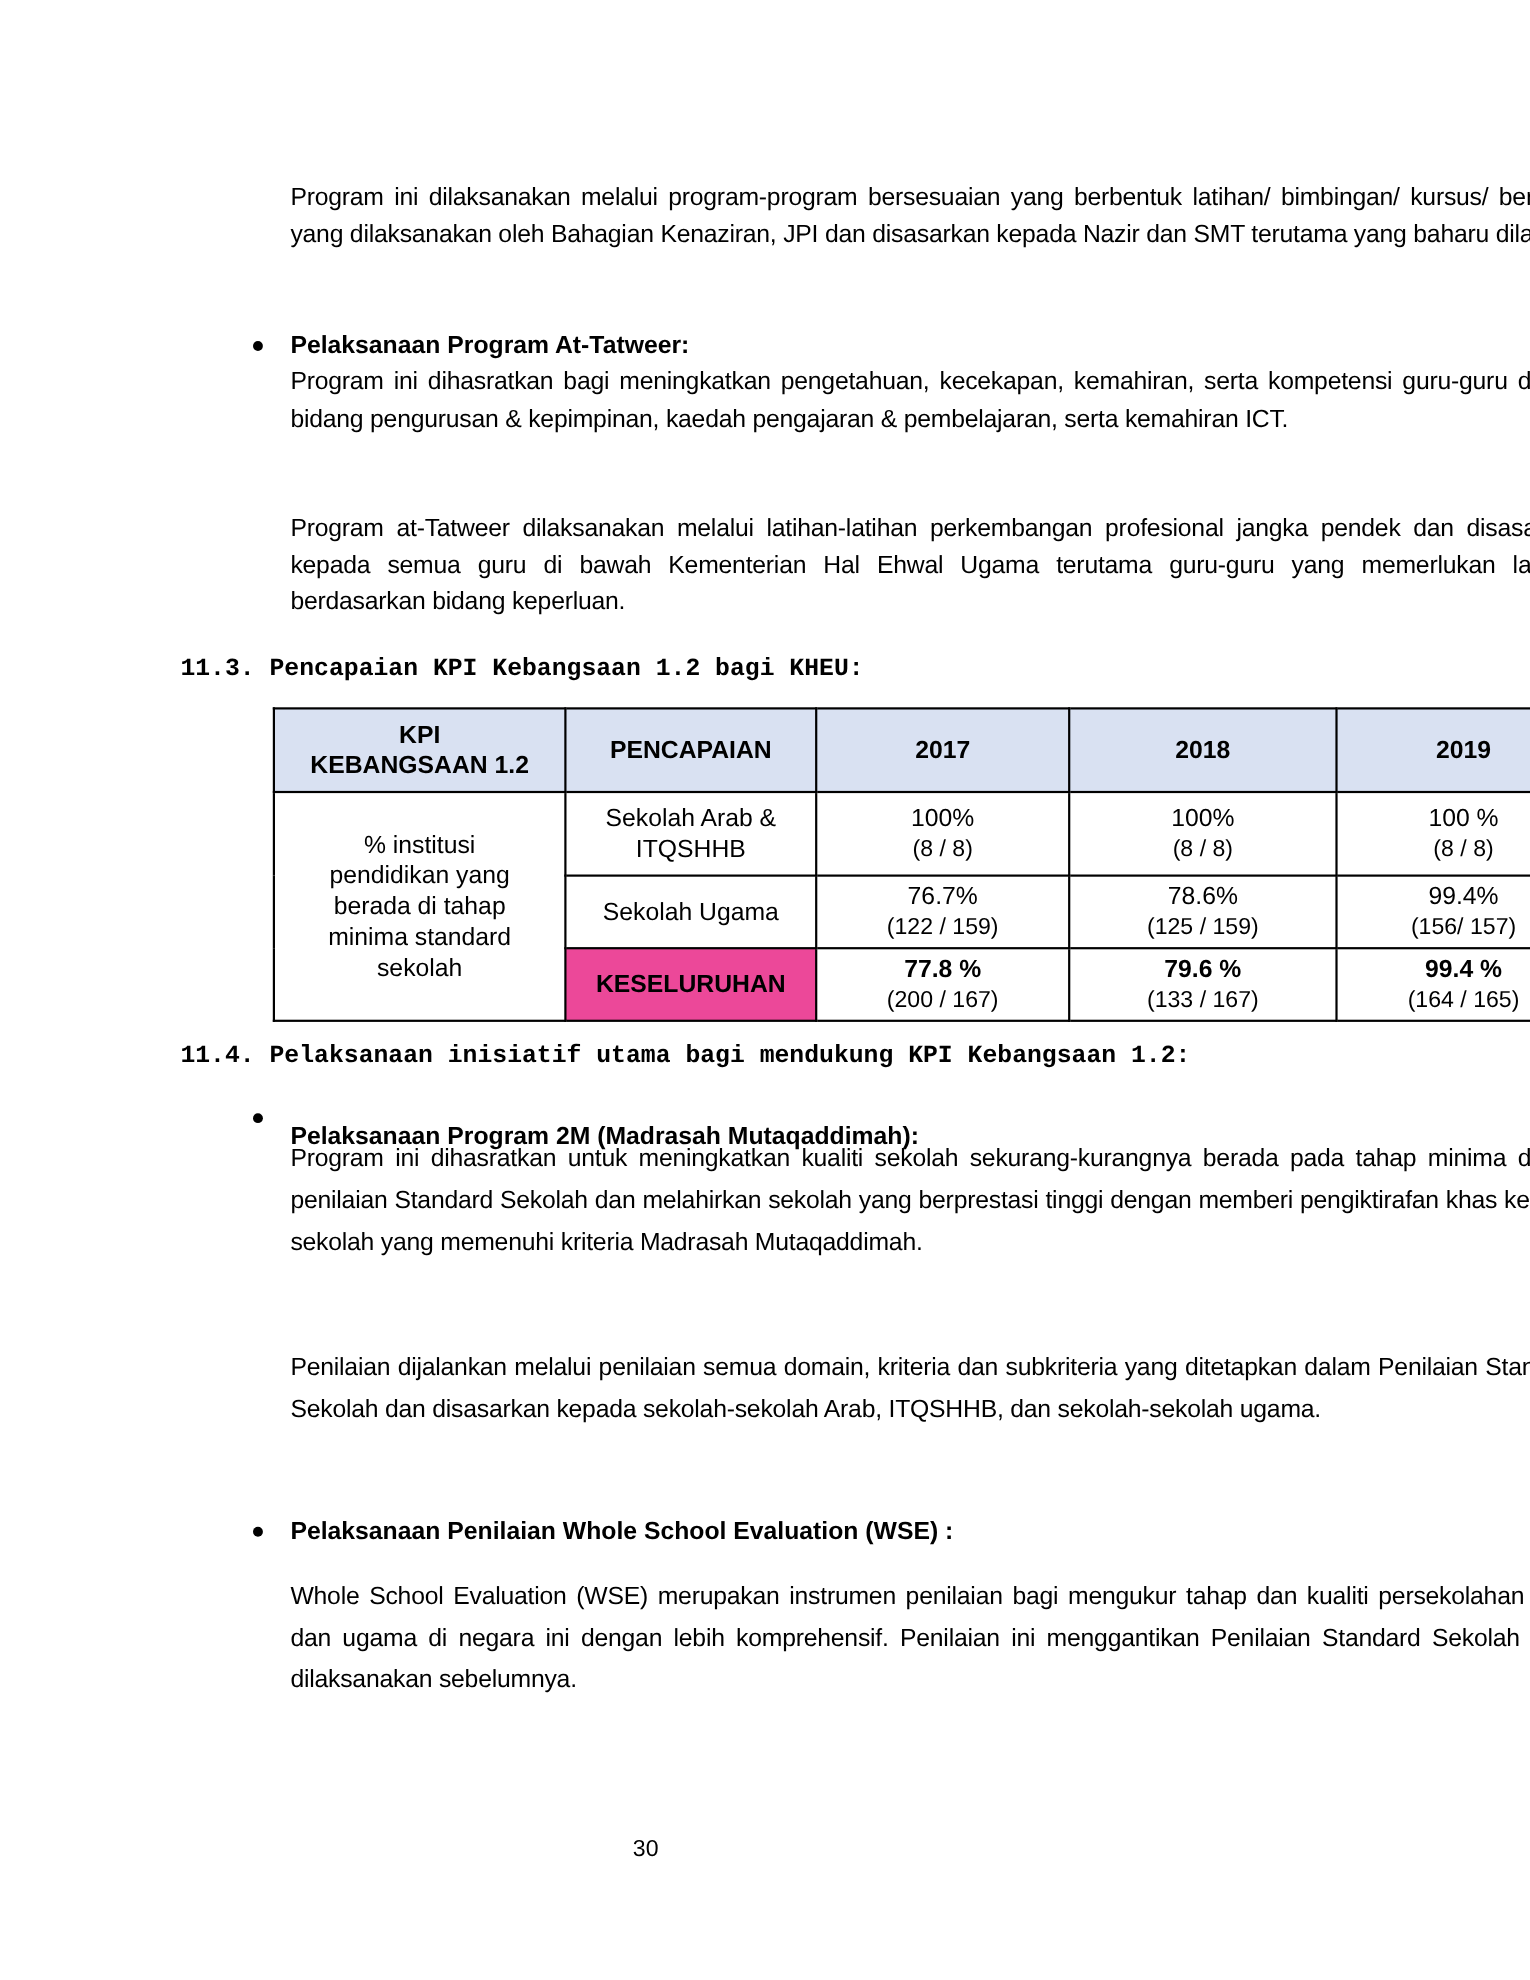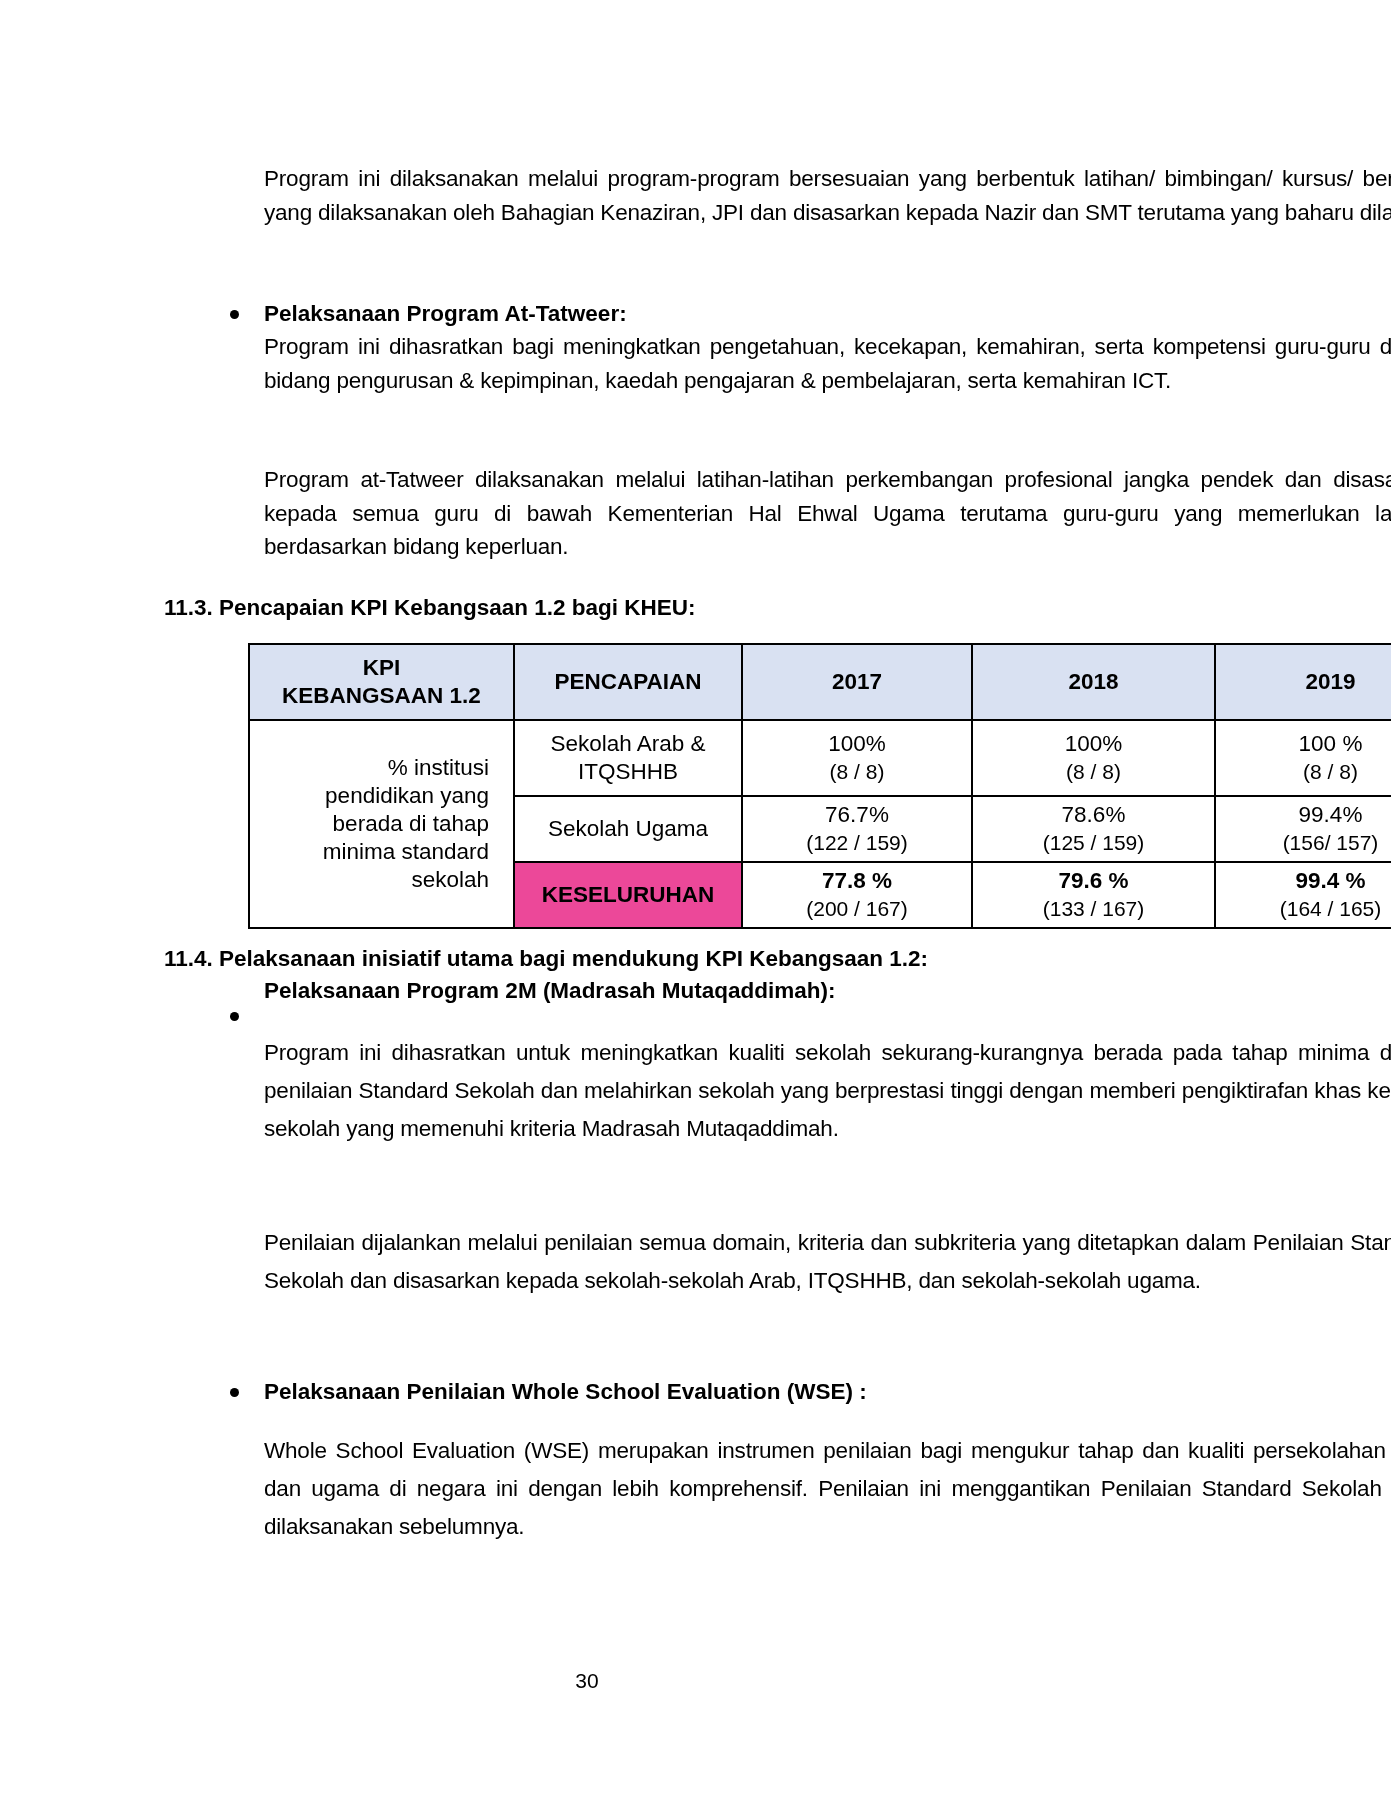"11.3. Pencapaian KPI Kebangsaan 1.2" .section-heading { font-family: none -> Liberation Mono, monospace }
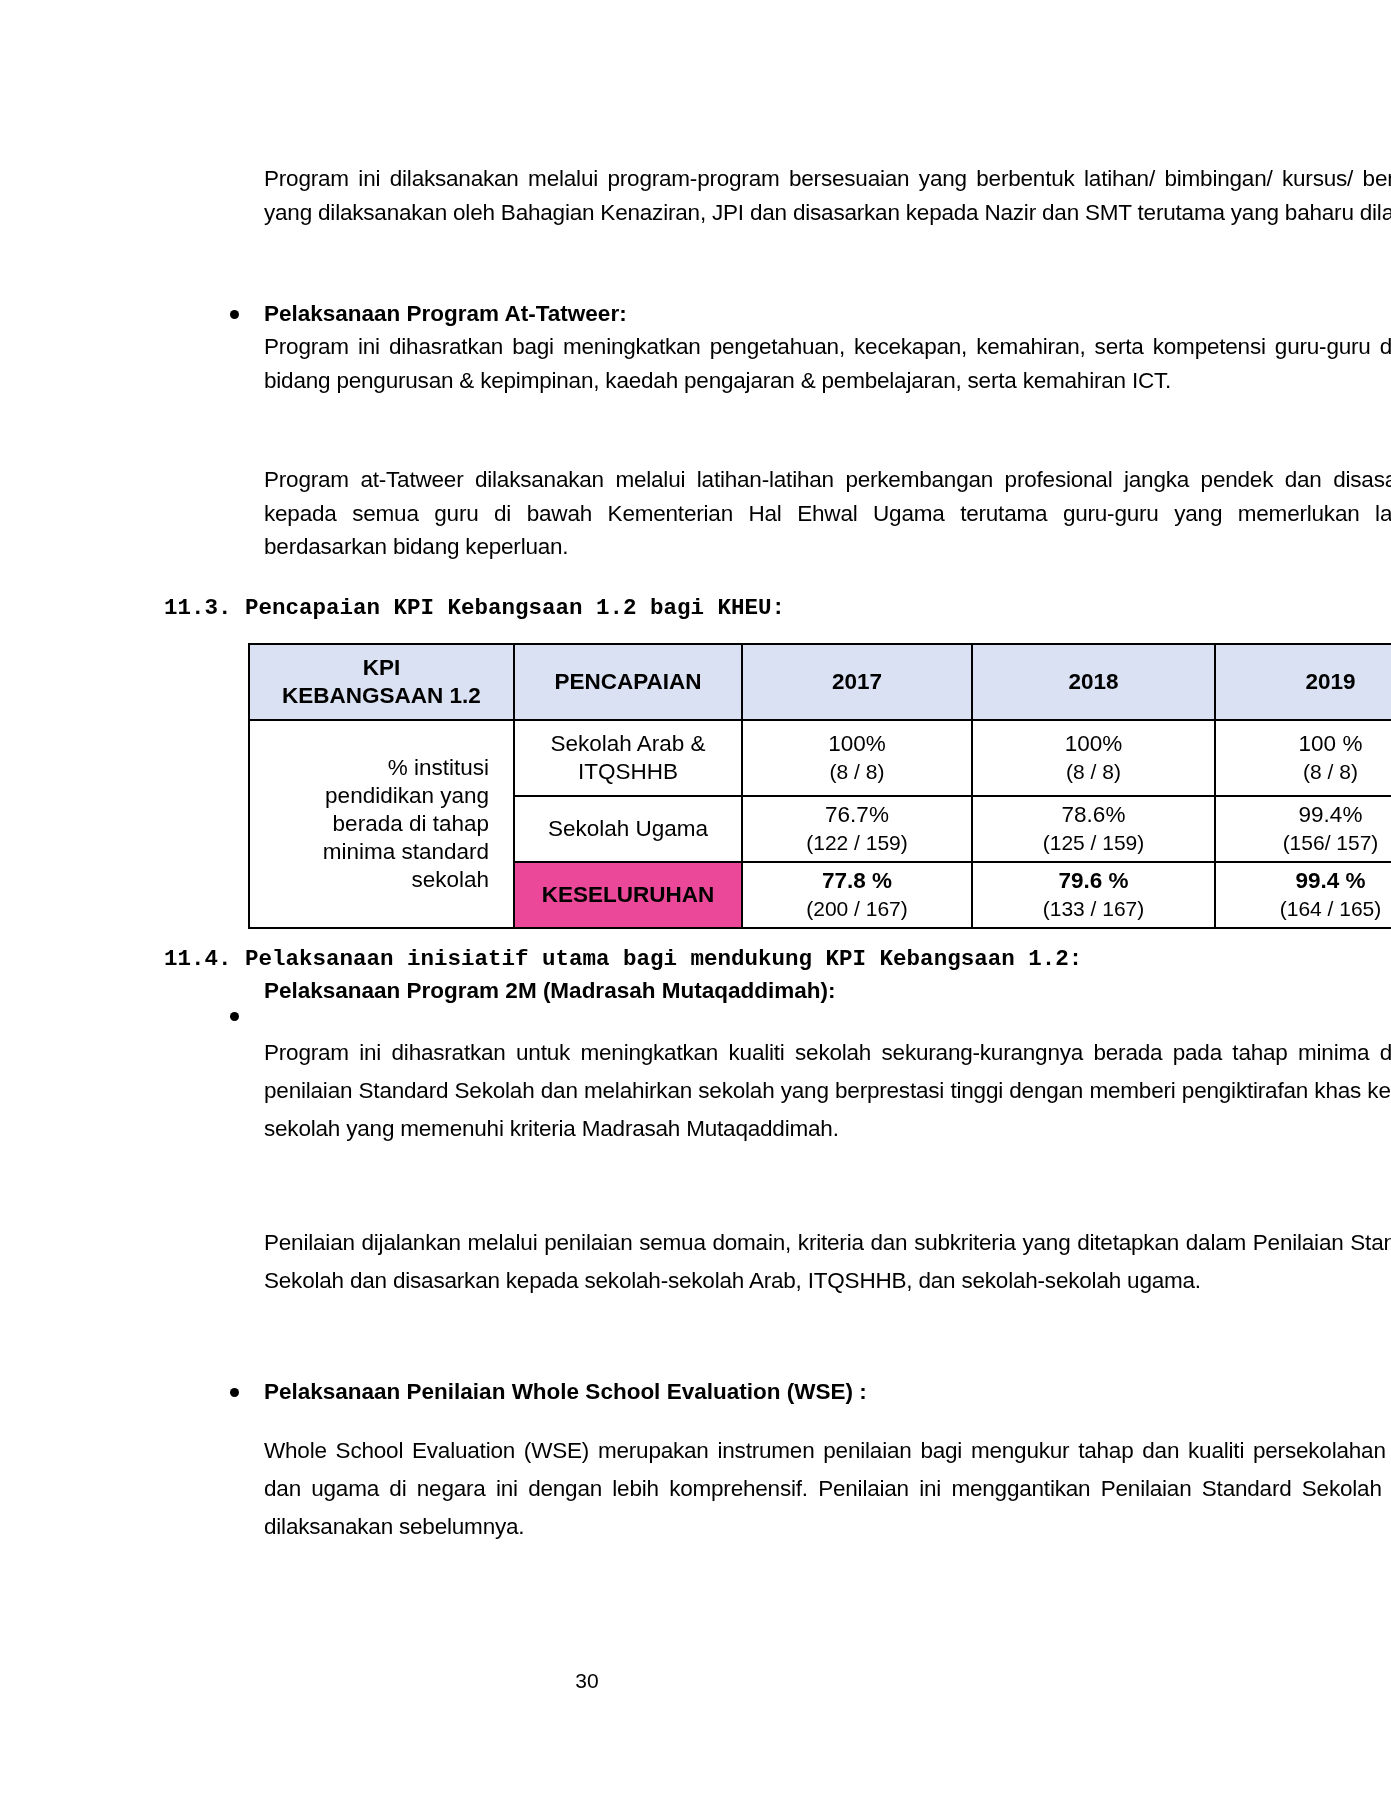"% institusi pendidikan yang berada" td { text-align: right -> none }
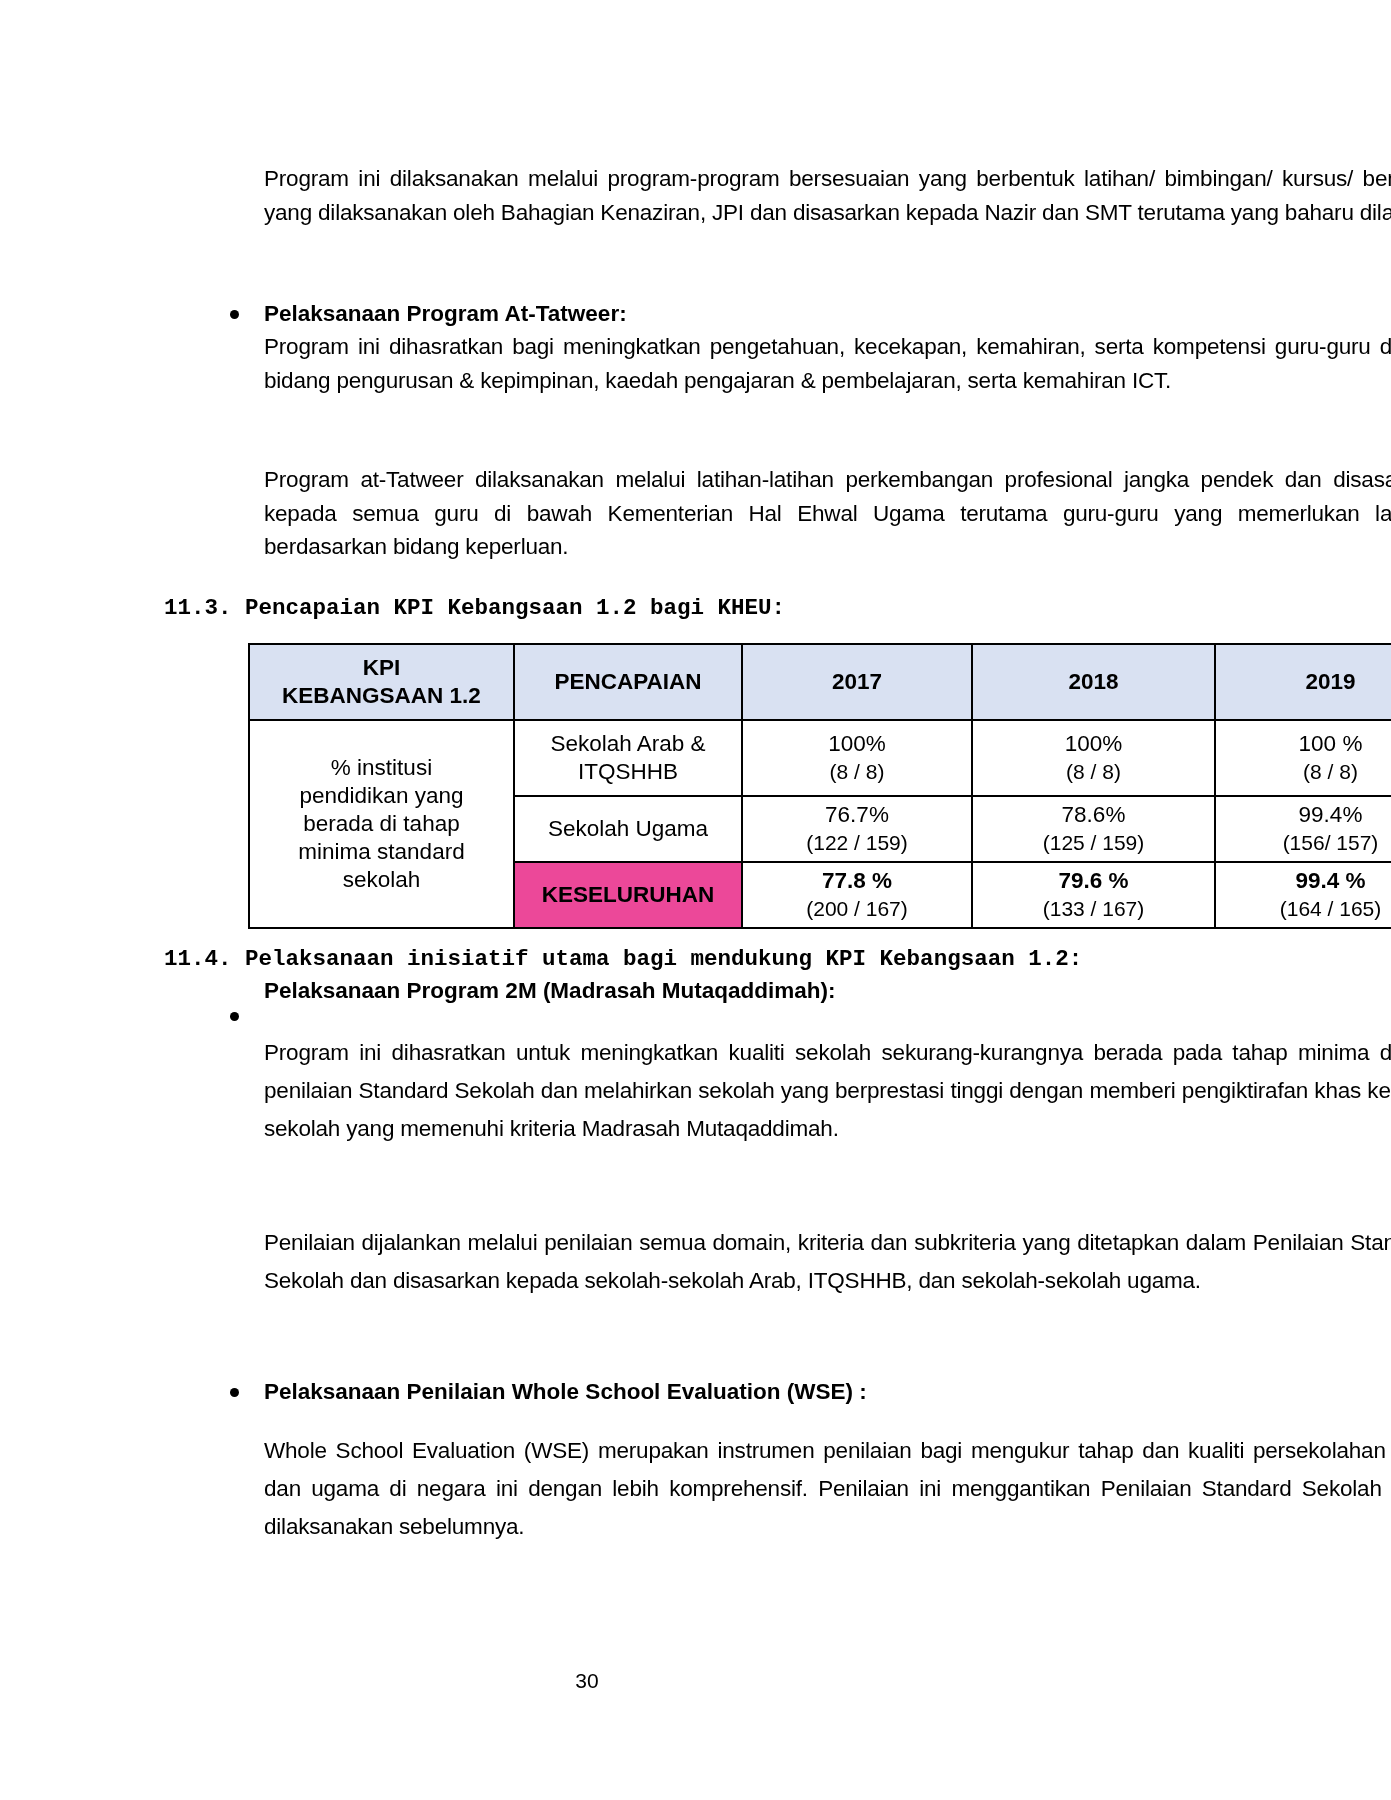"Pelaksanaan Program 2M (Madrasah" div.bullet-title { top: 976px -> 1018px }
